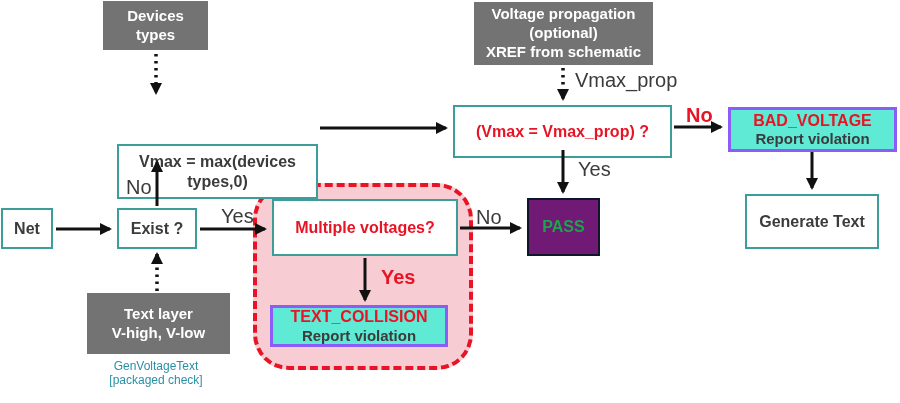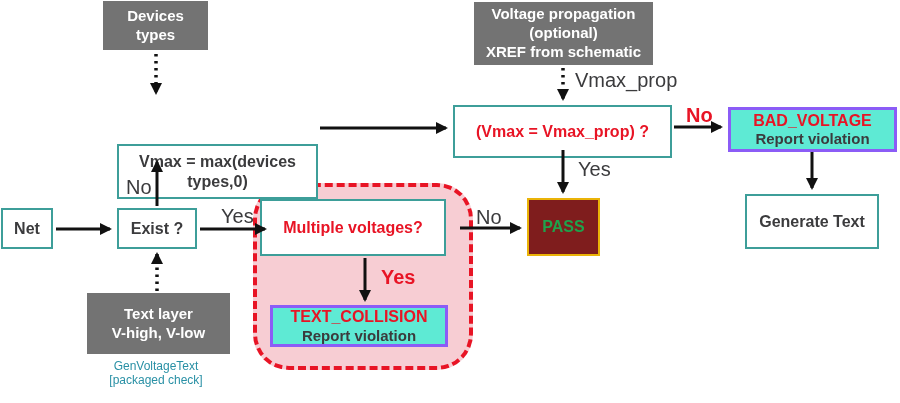"Multiple voltages?" div.box { left: 260px -> 272px }
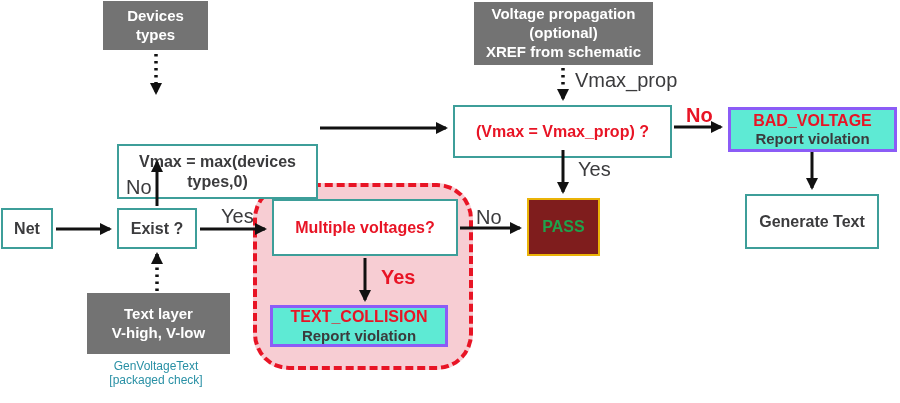"PASS" .cyan-box { background: #7f1d1d -> #701a75; border: 2px solid #eab308 -> 2px solid #0f172a }
